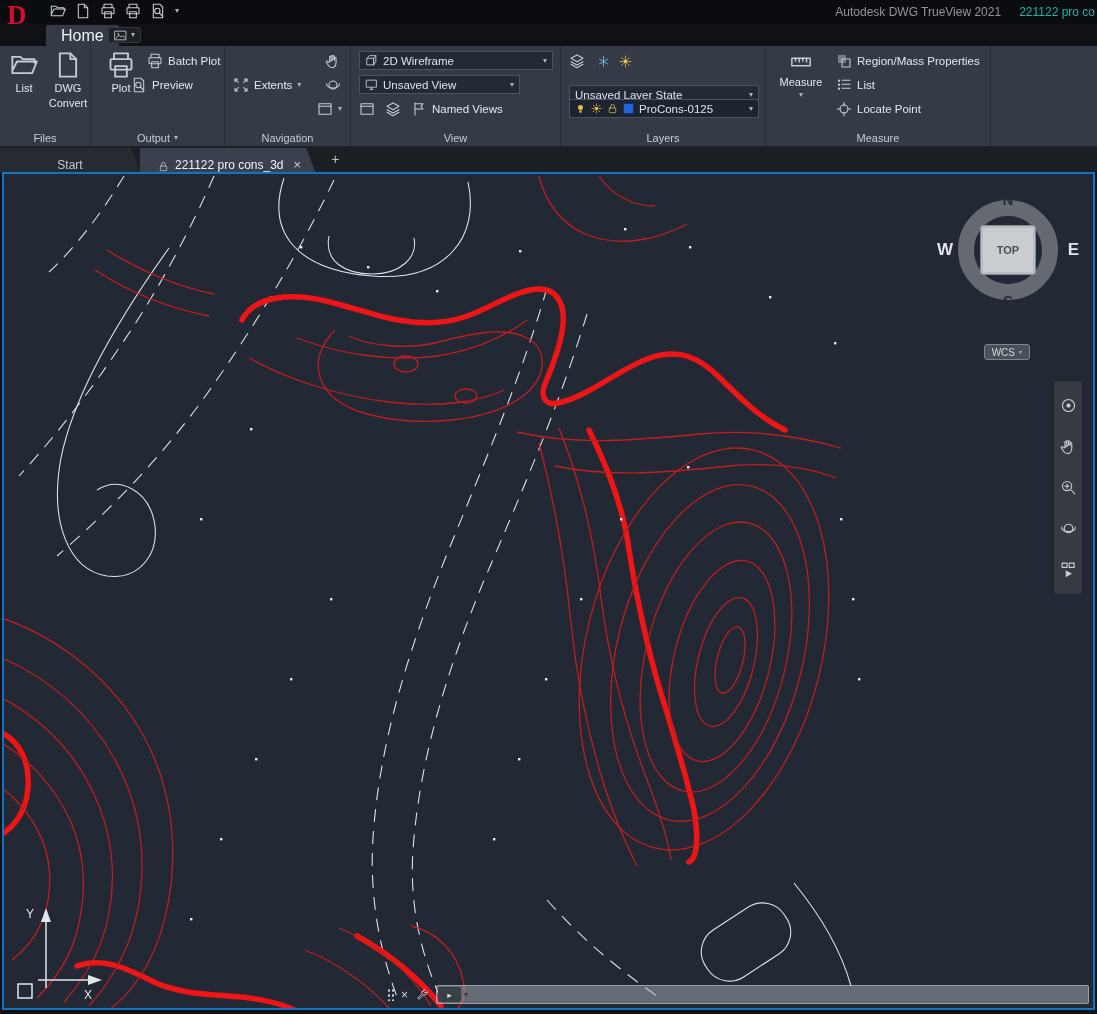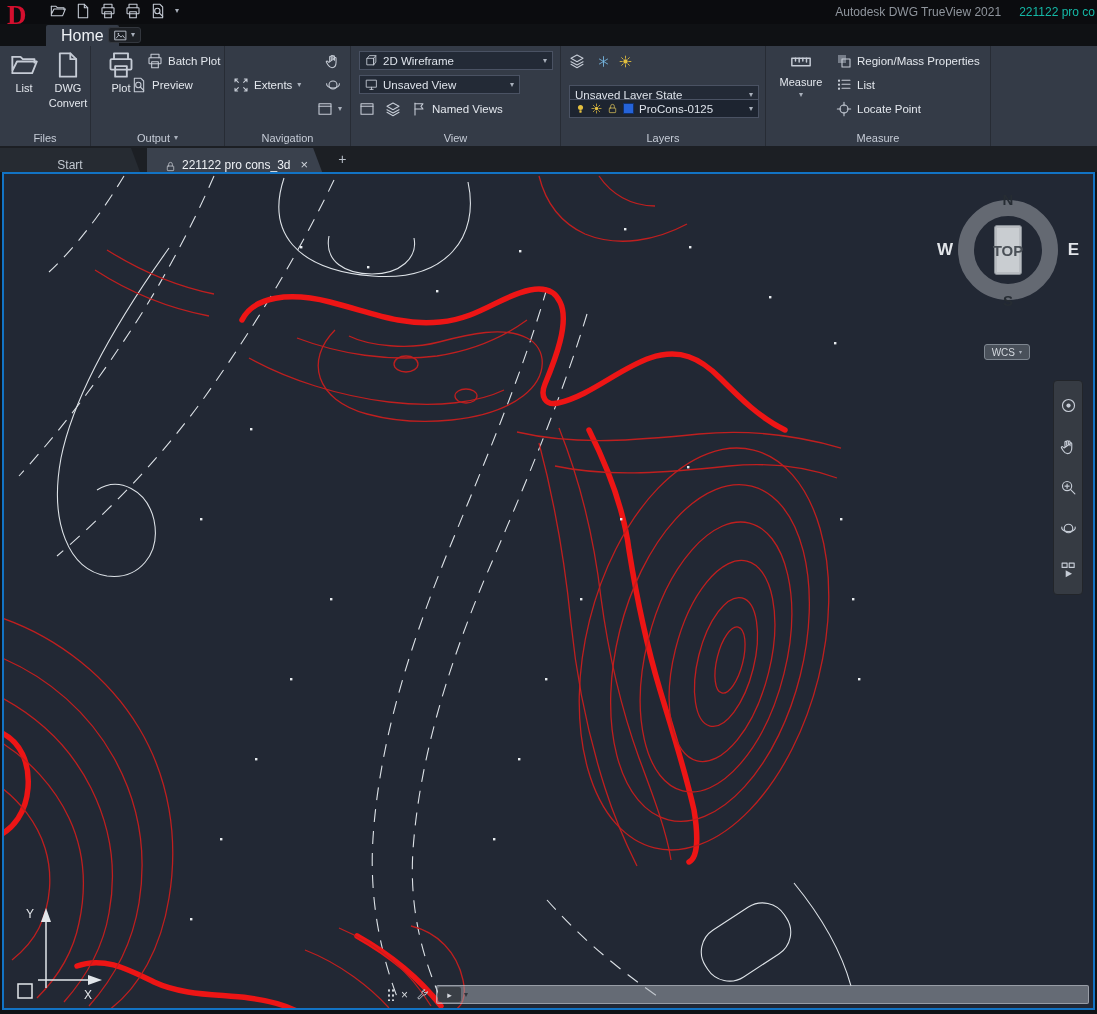"221122 pro cons_3d" .ftab.active { margin-left: 7px -> 0 }
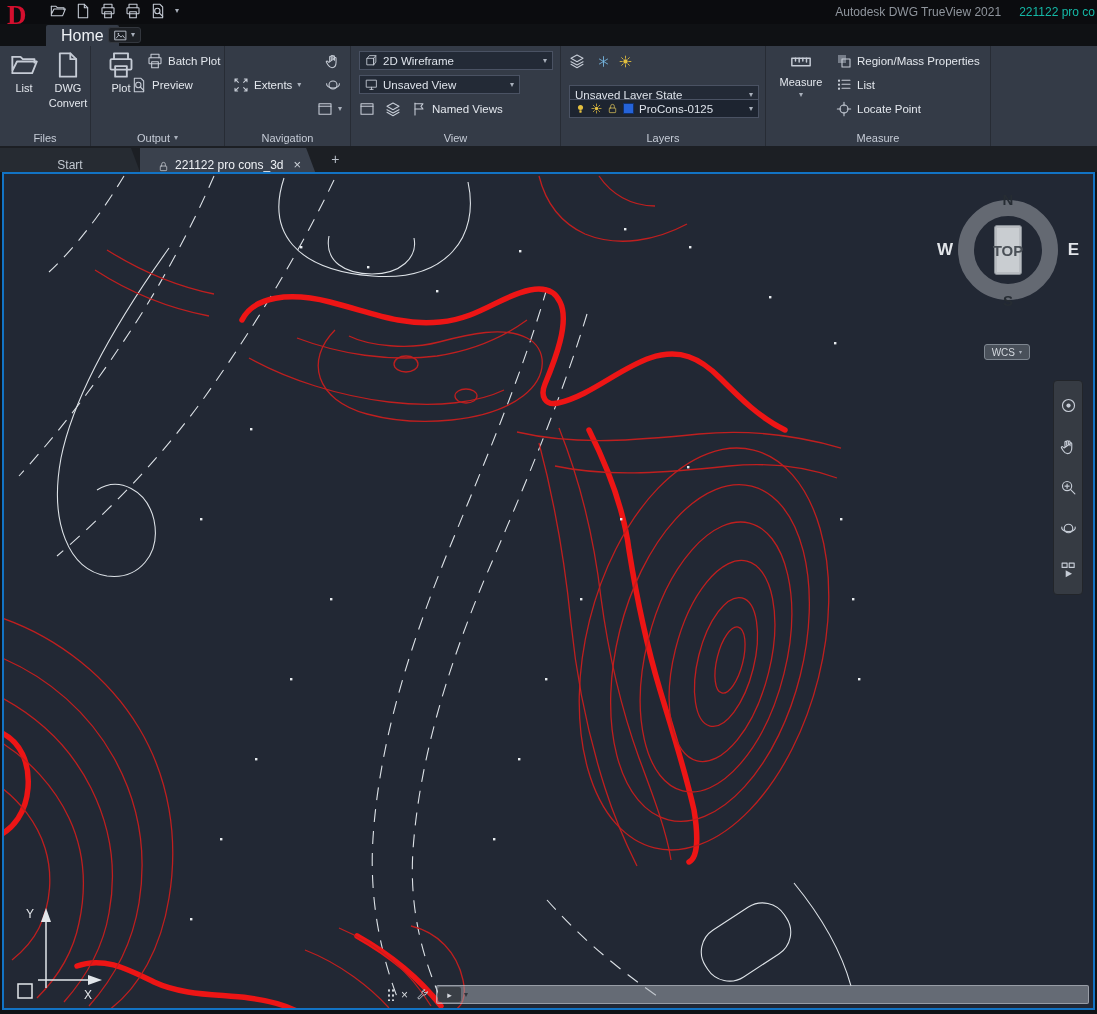"TOP" .vc-top { font-size: 15px -> 11px; width: 28px -> 56px }
